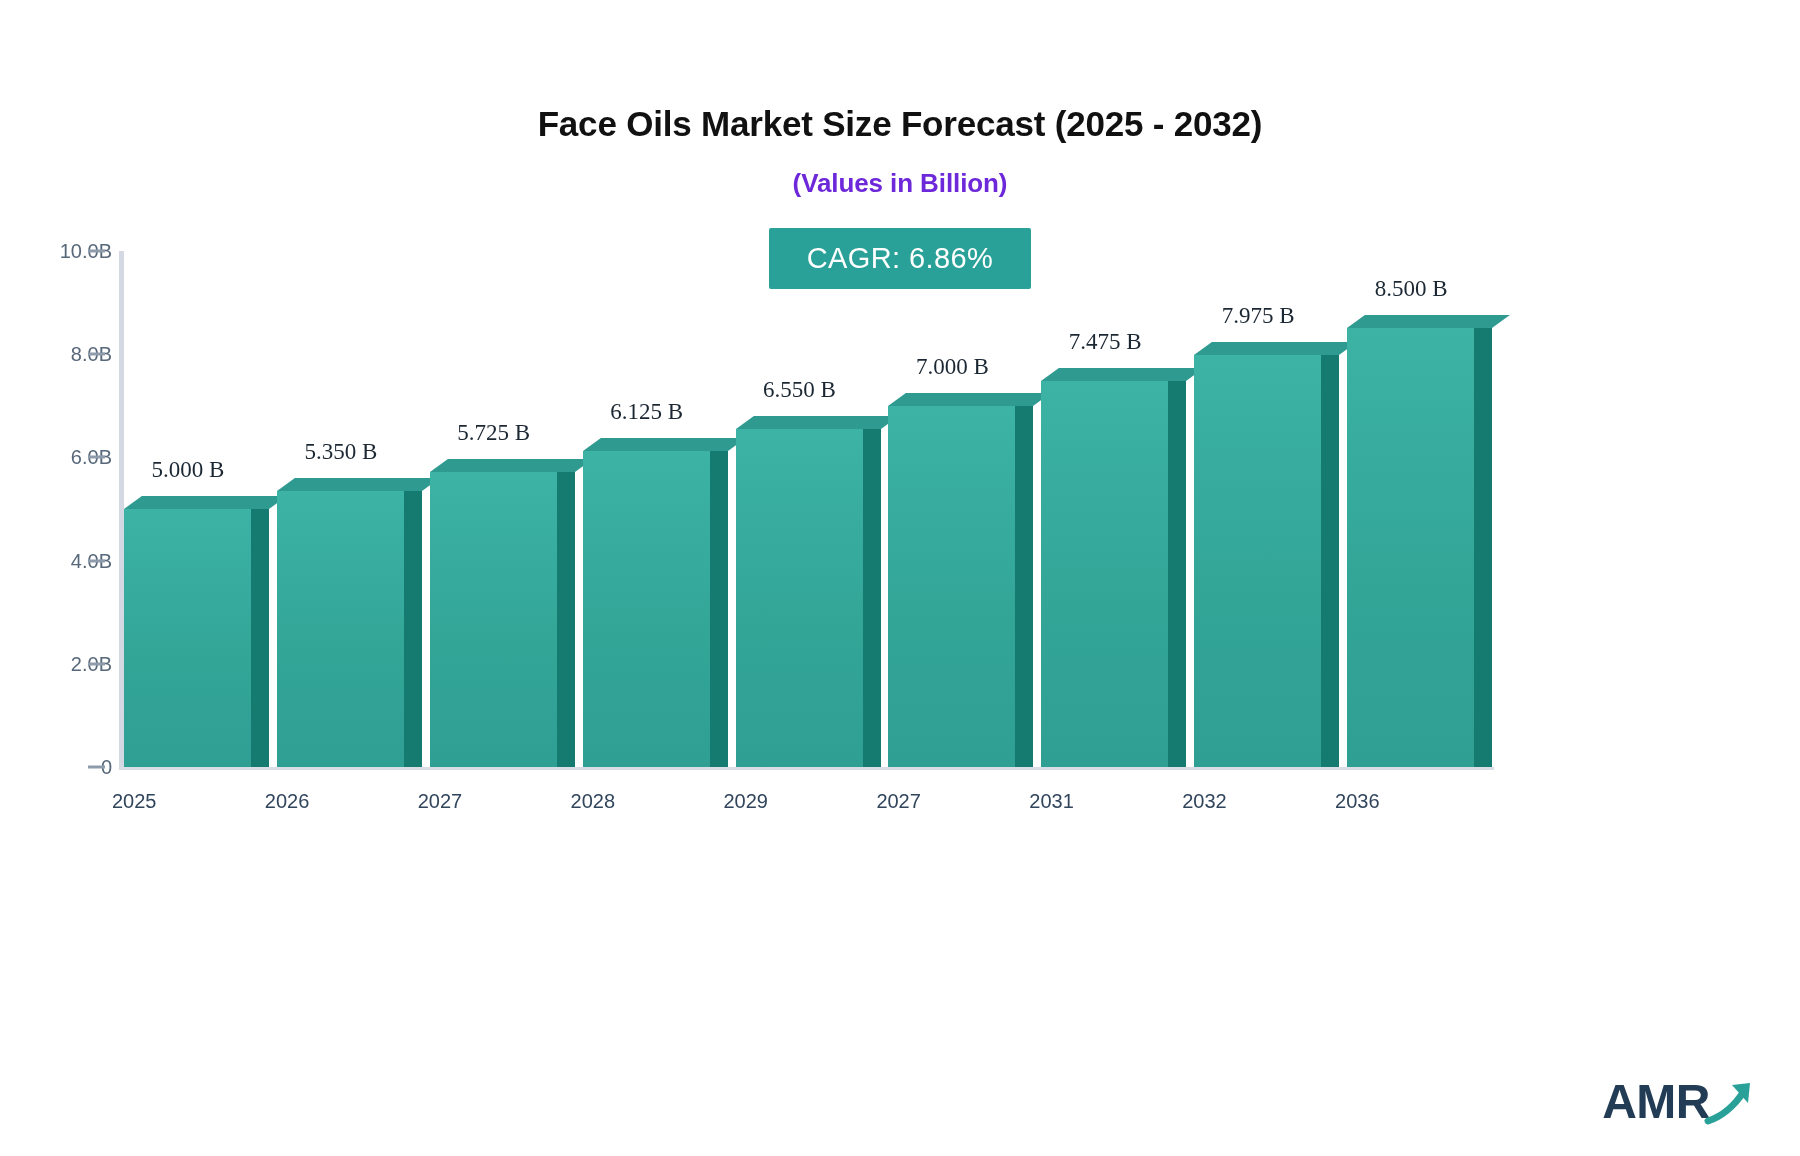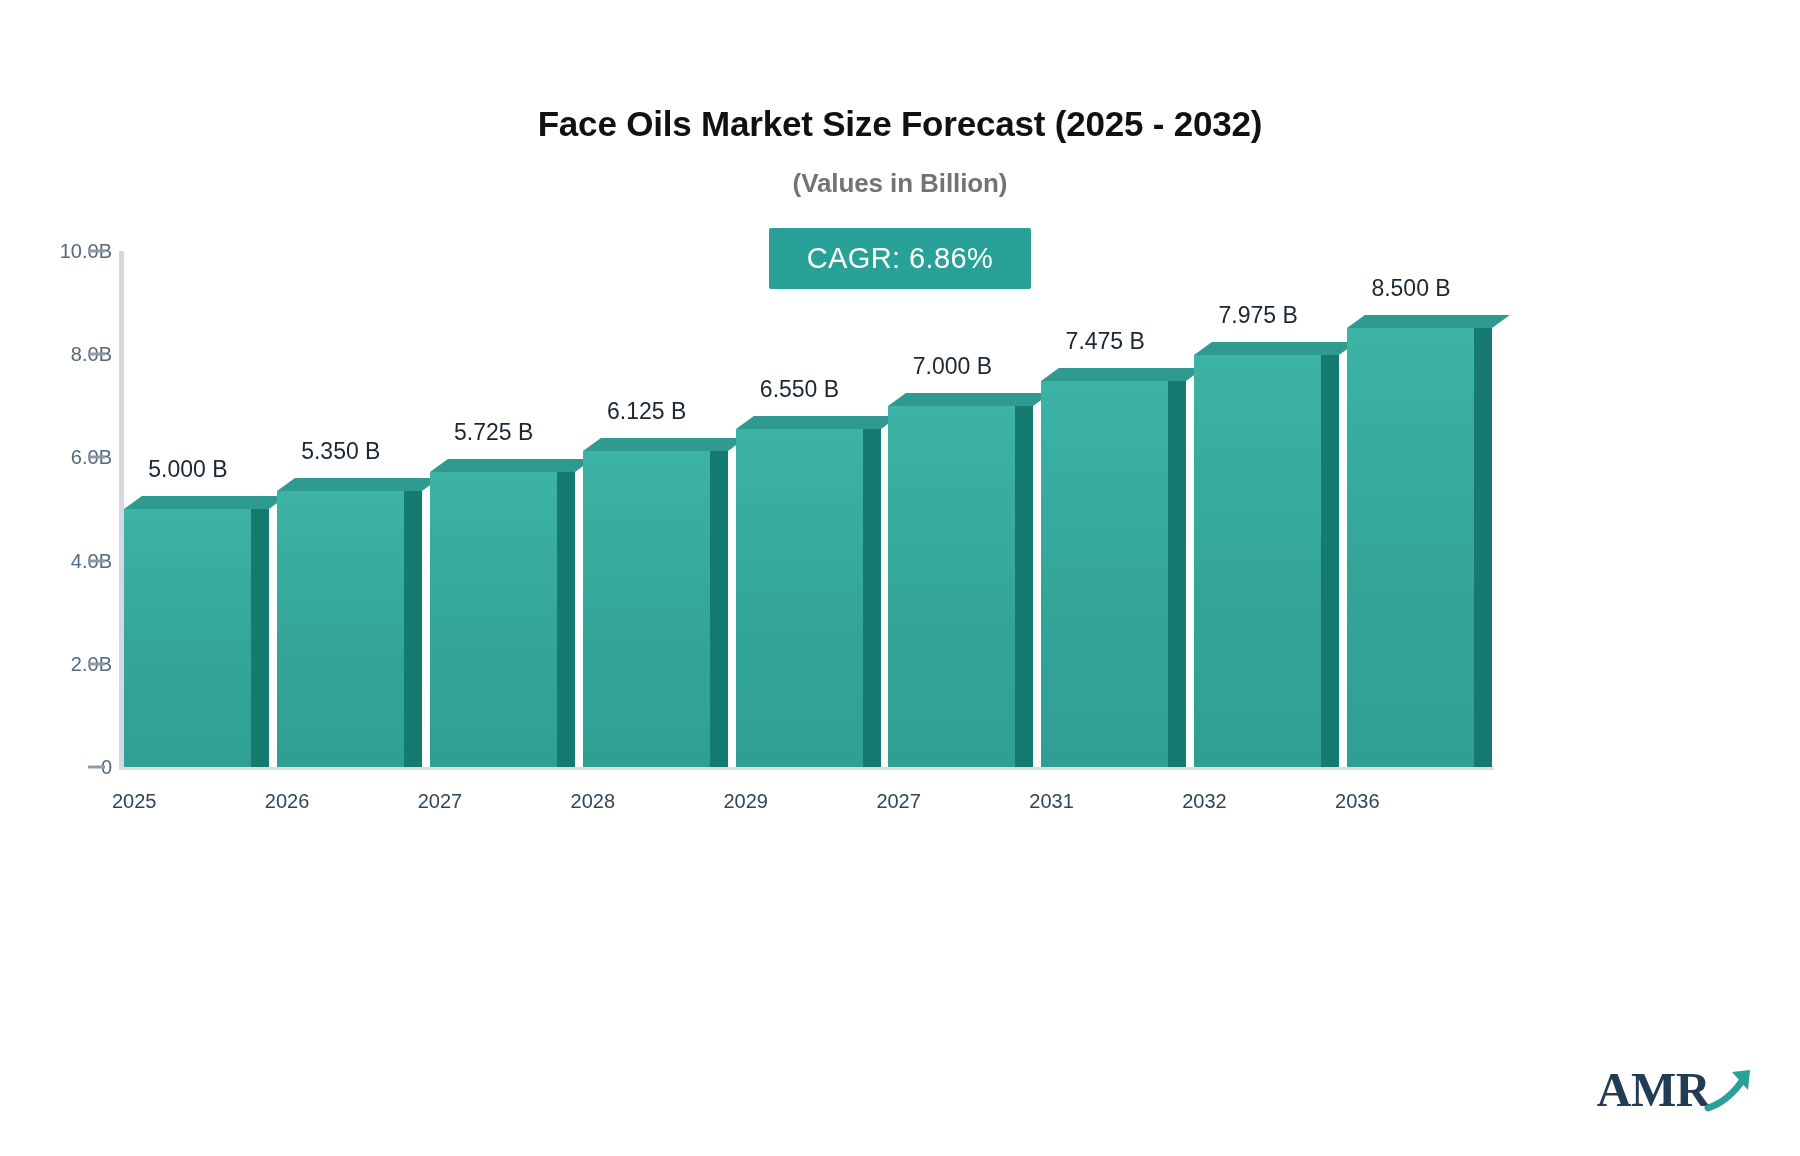"(Values in Billion)" #chart-subtitle { color: #737373 -> #6d28d9 }
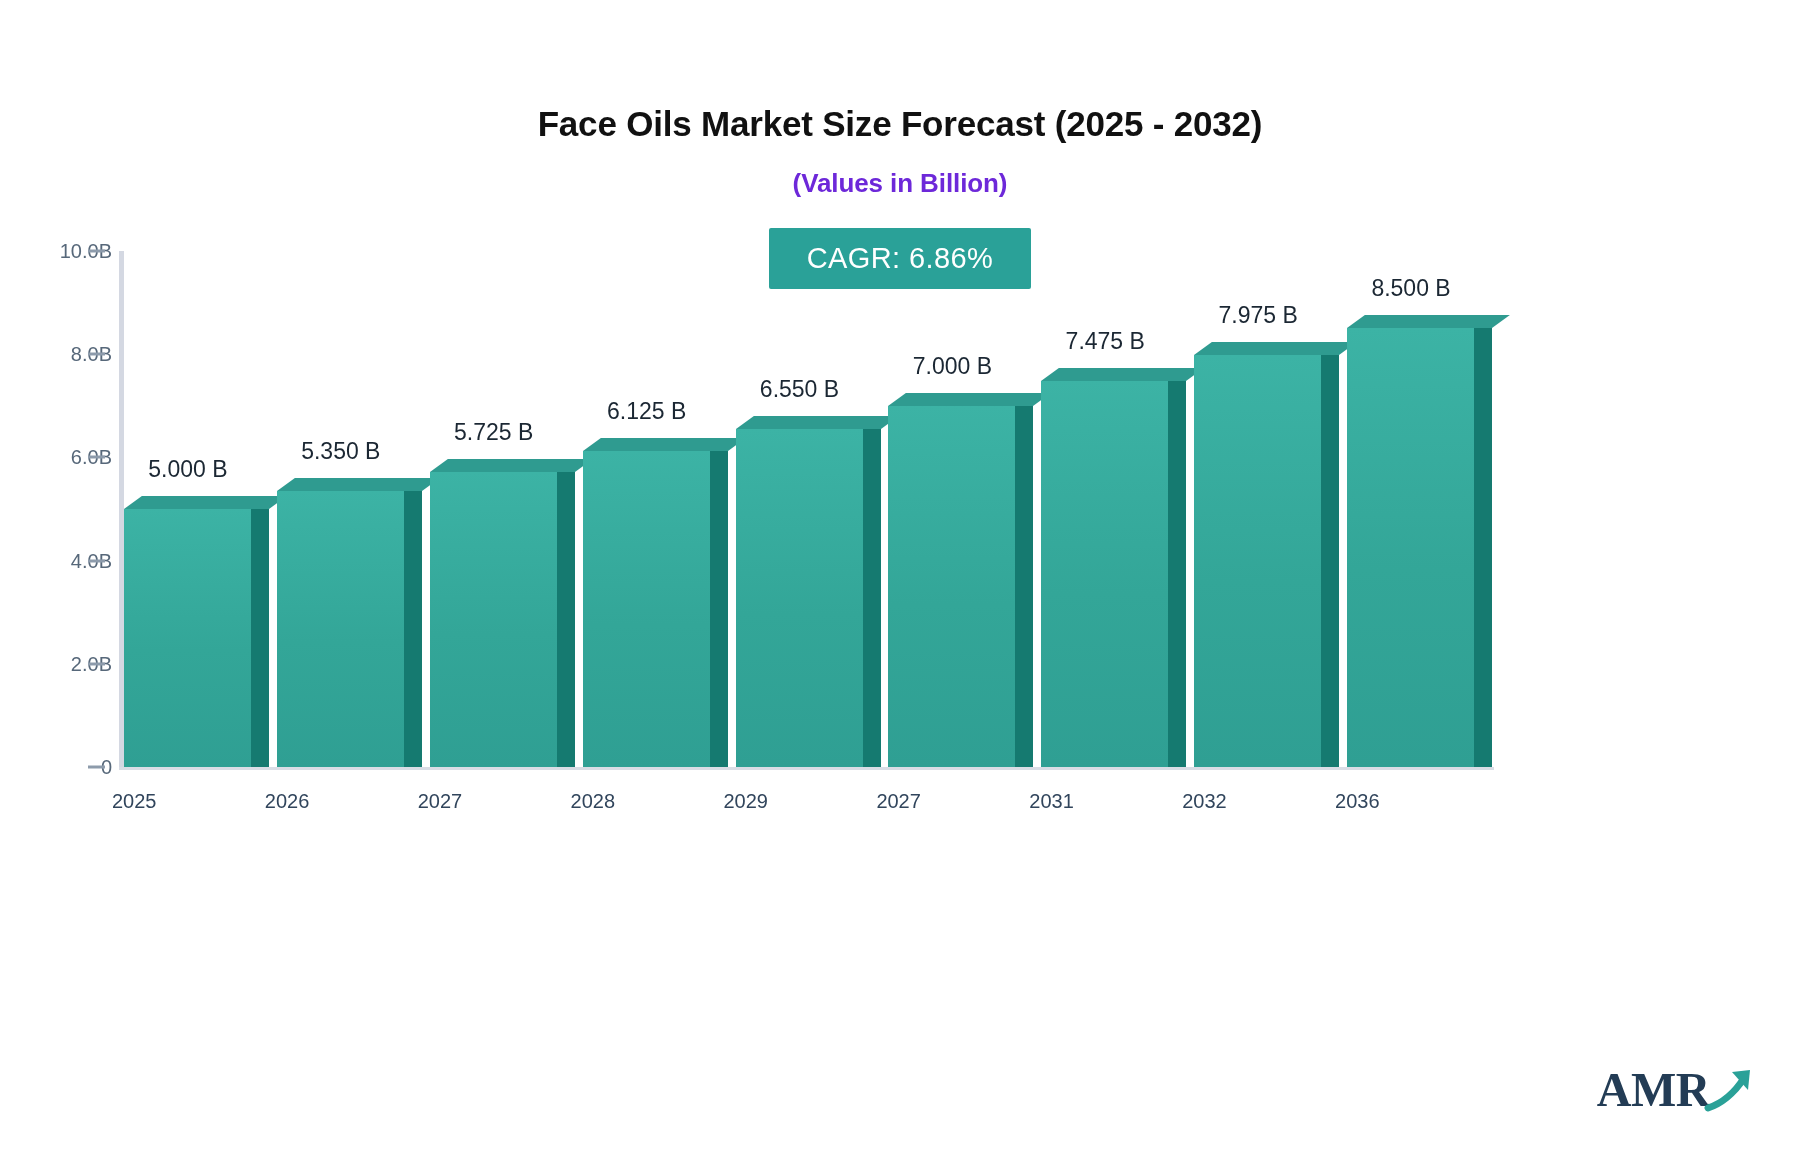"8.500 B" .bar-value { font-family: none -> Liberation Serif, serif }
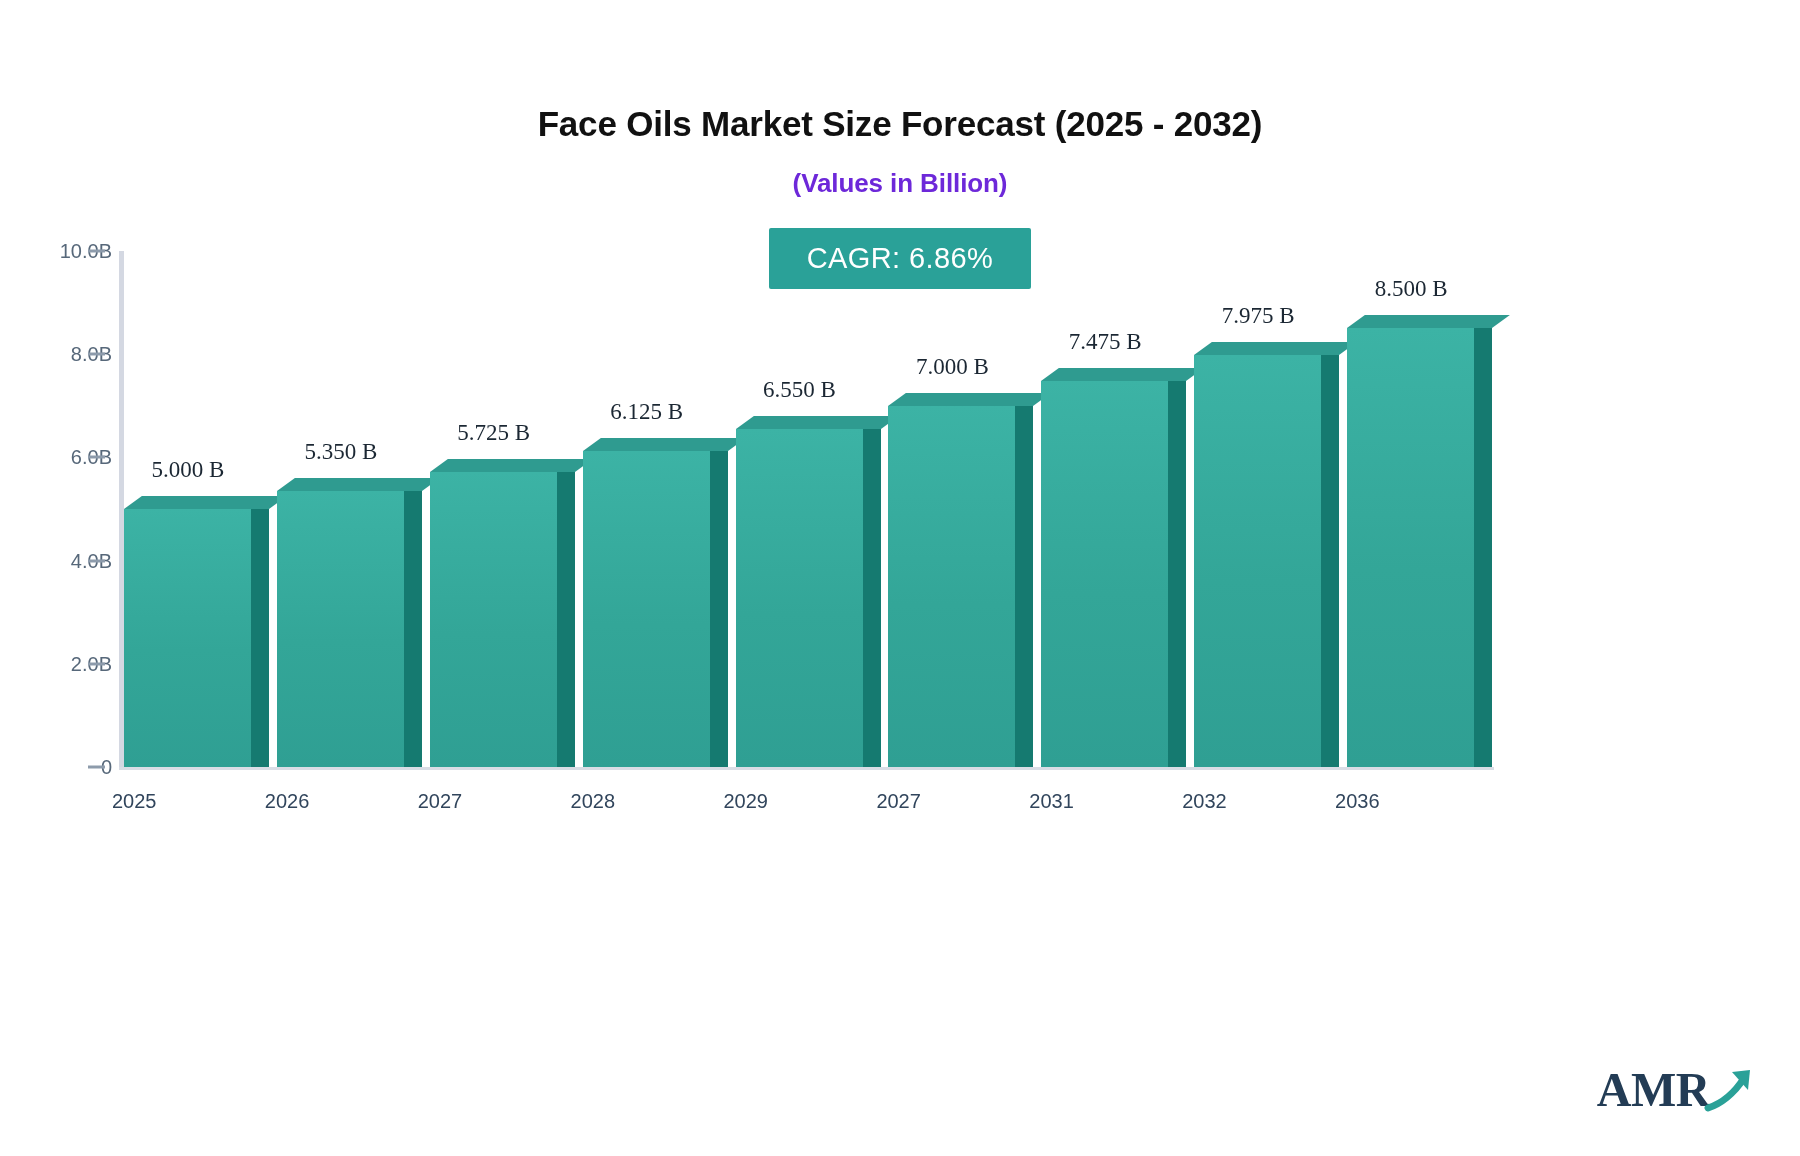"AMR" #logo { align-items: flex-end -> center; bottom: 42px -> 29px; font-family: Liberation Serif, serif -> none }
